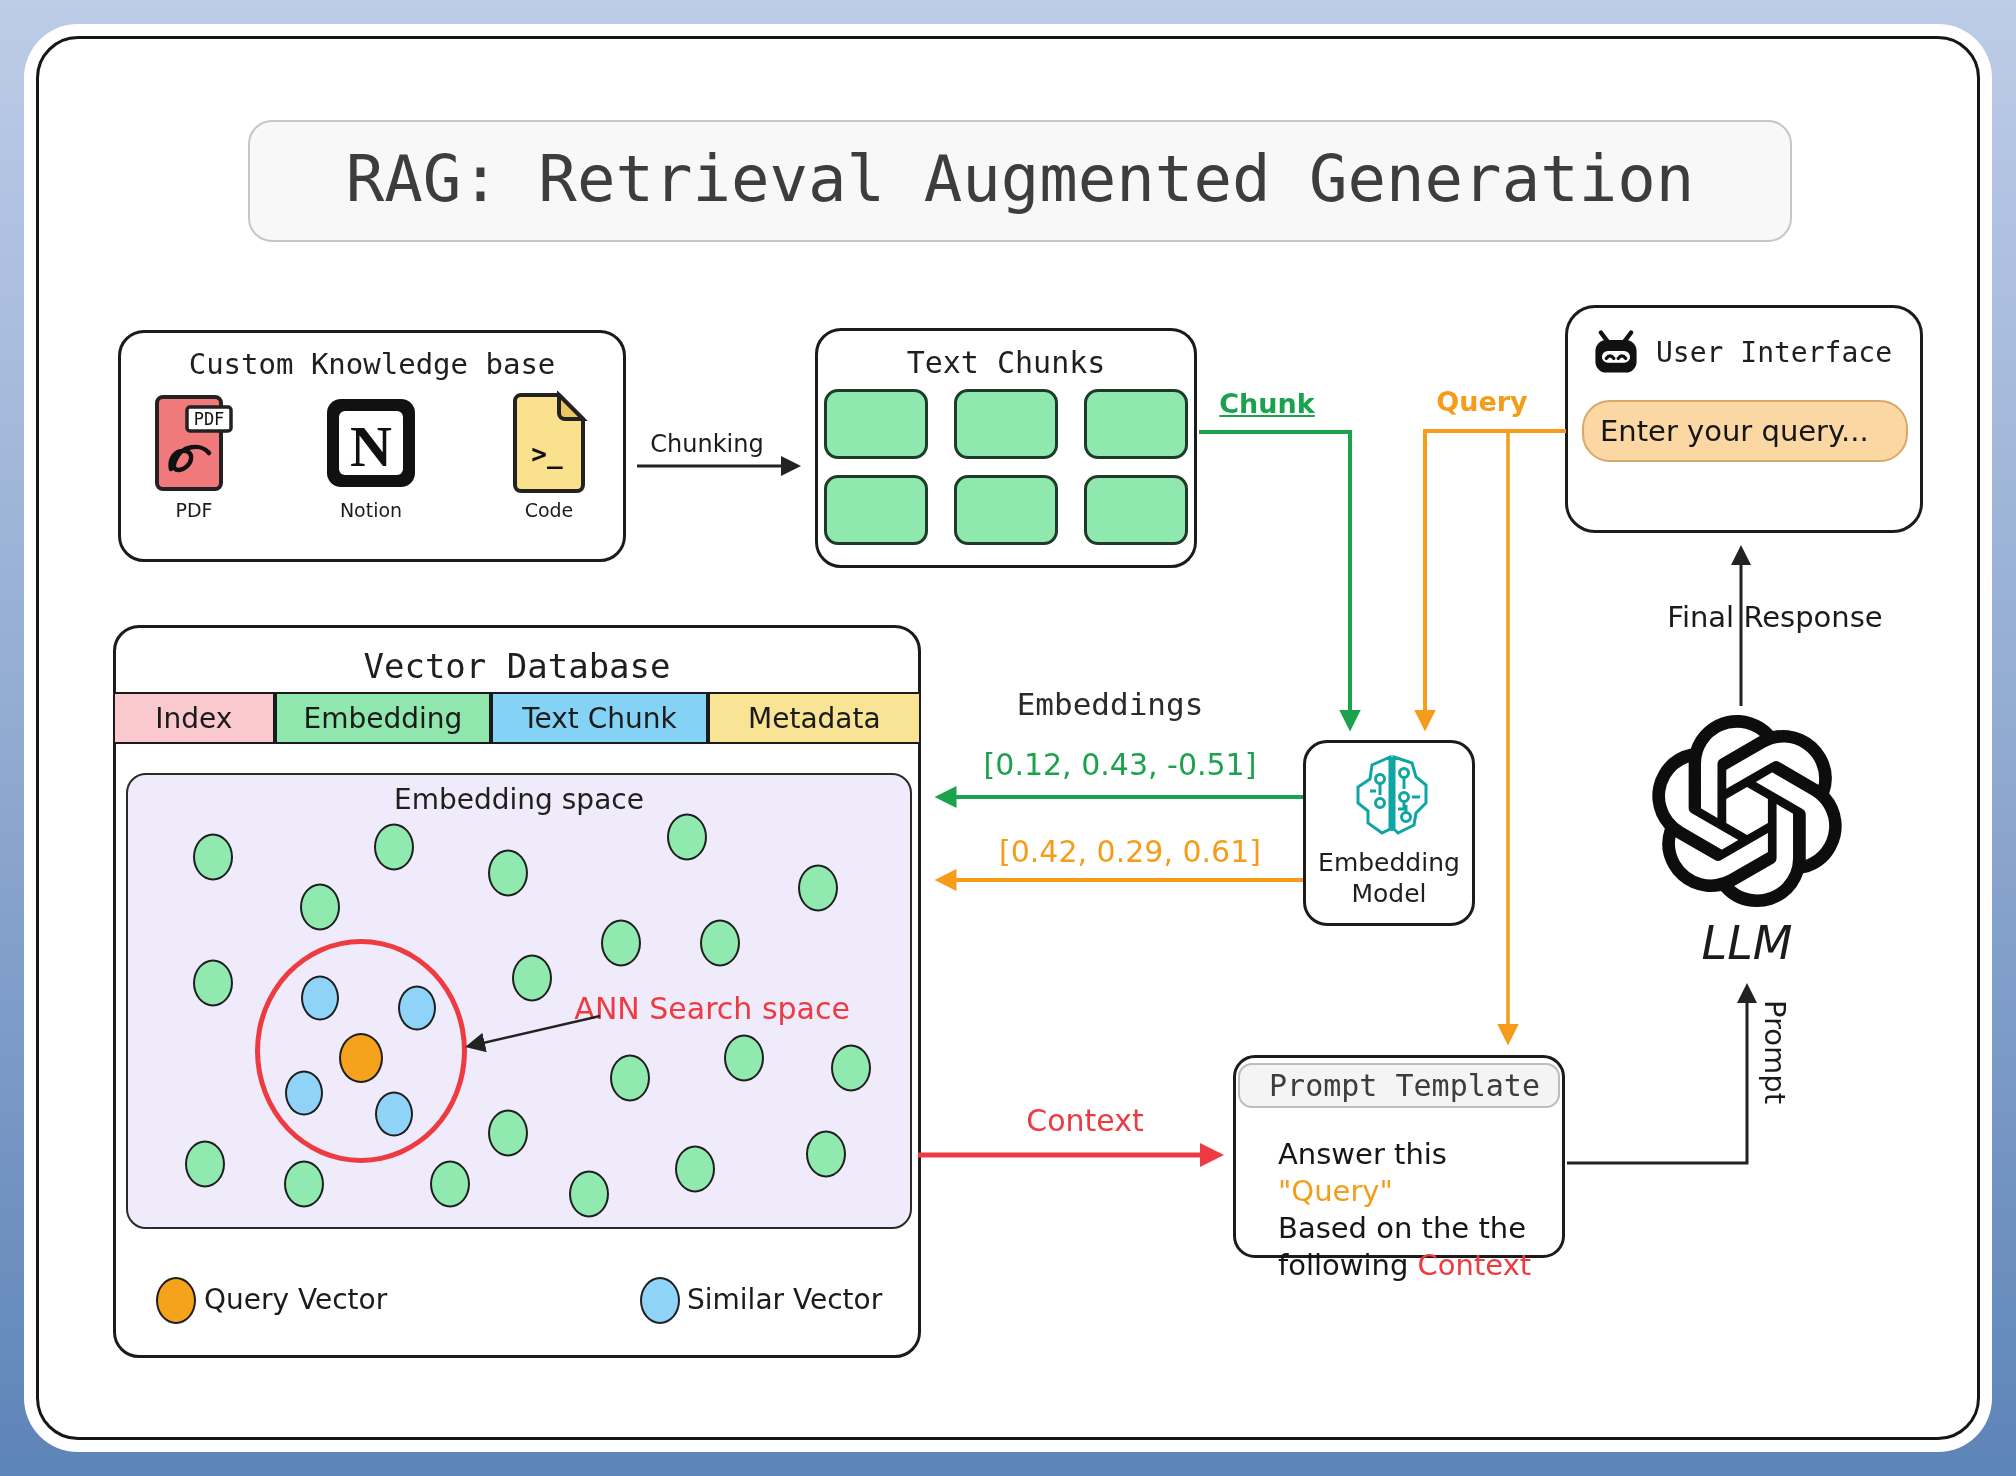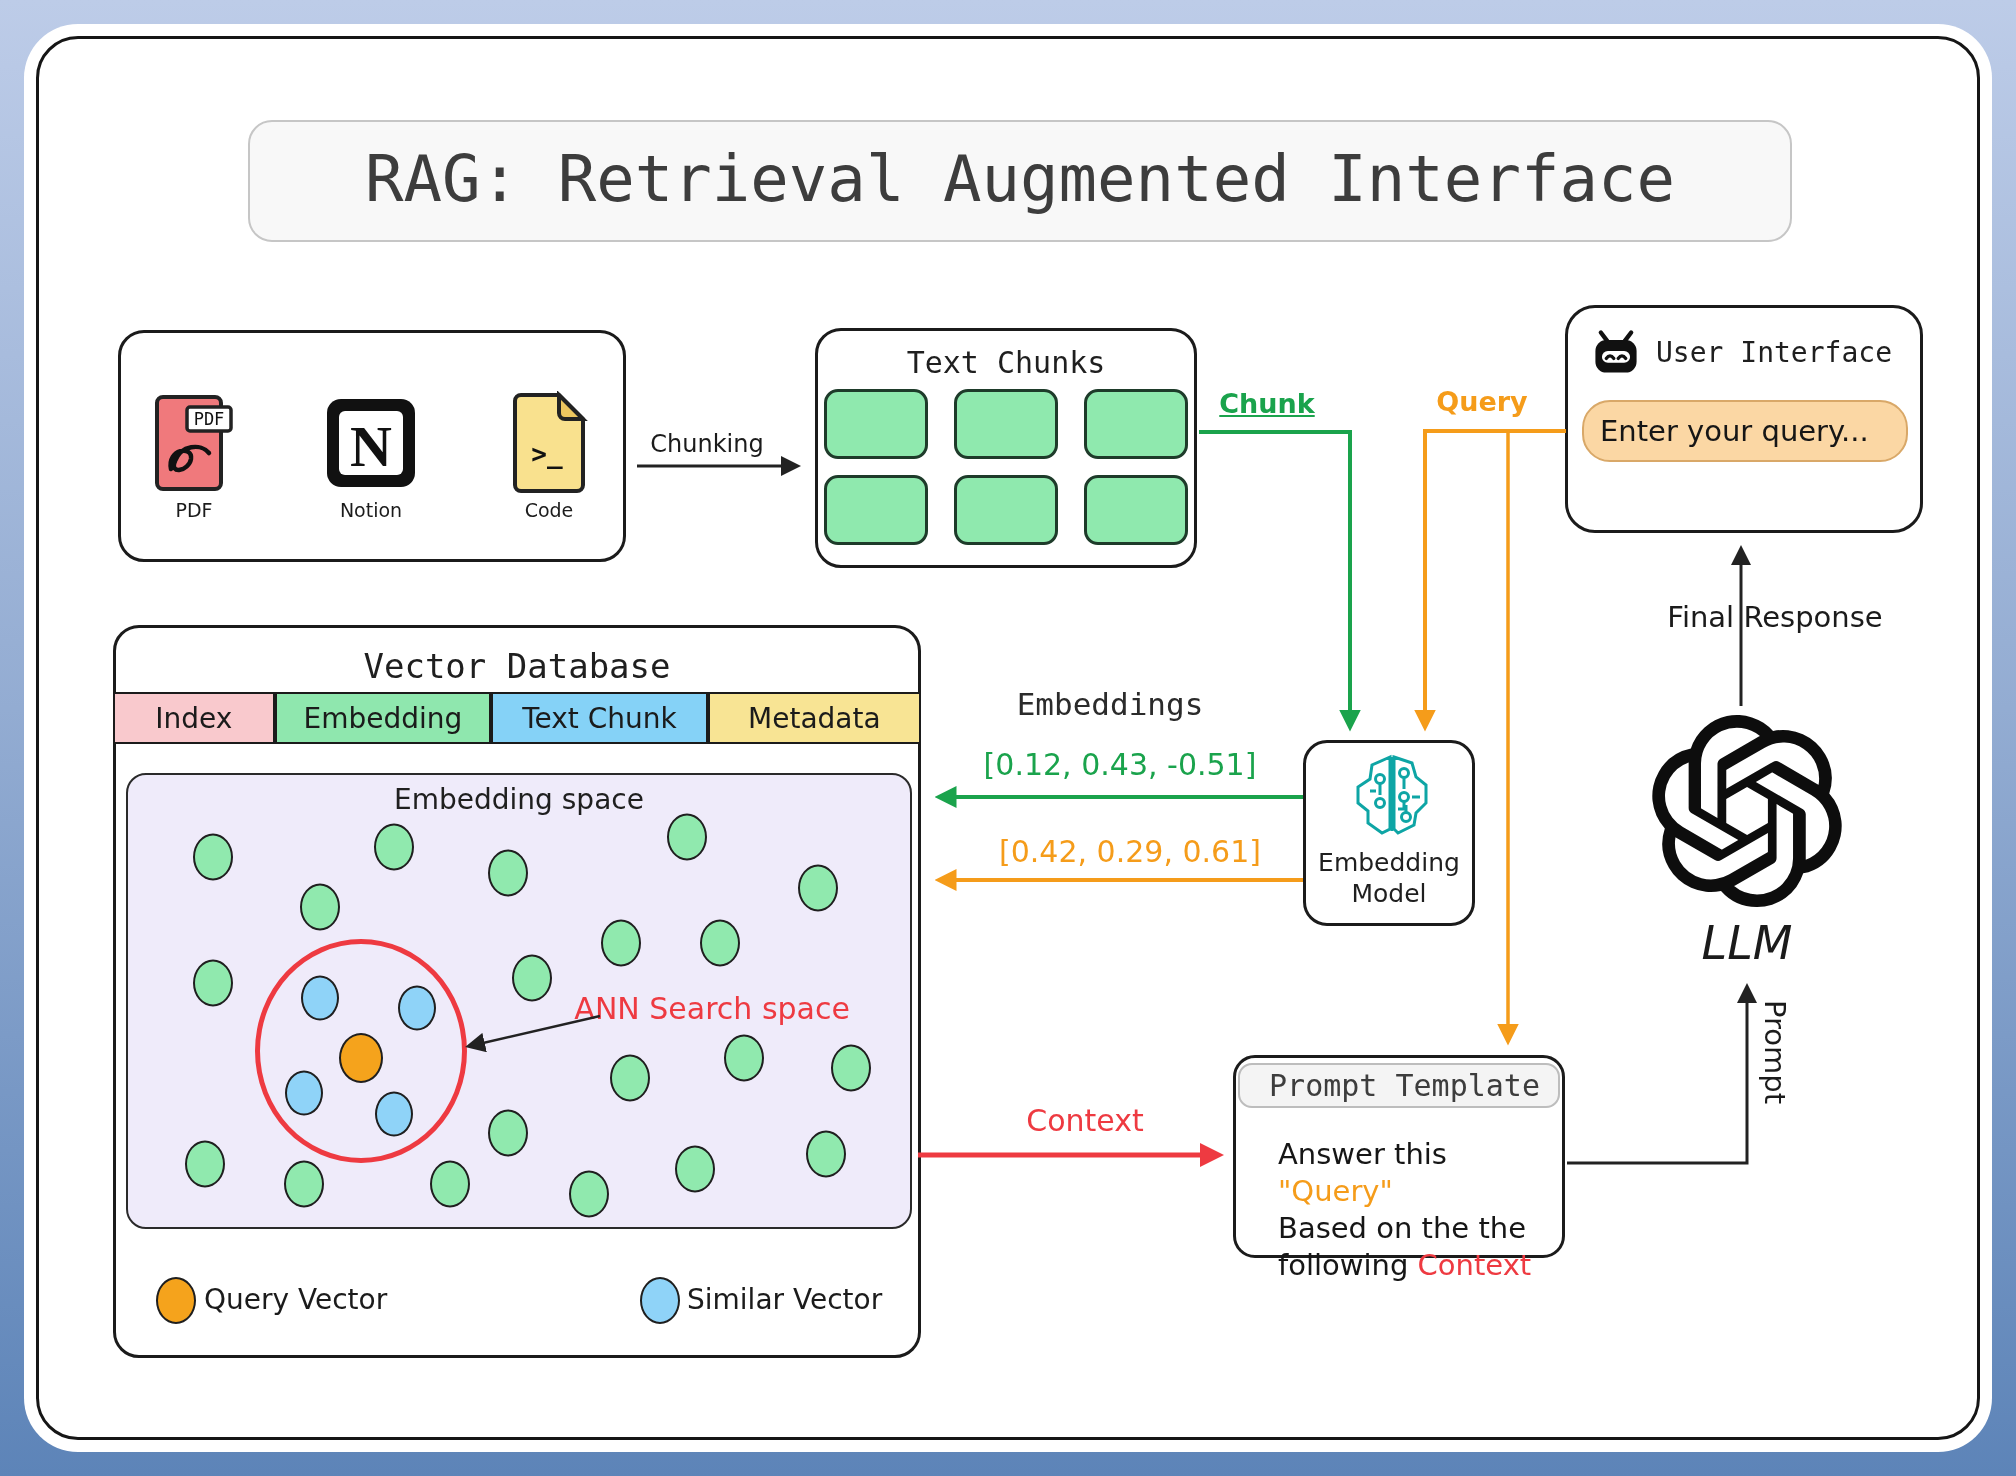"RAG: Retrieval Augmented Interface" div { text: Interface -> Generation }
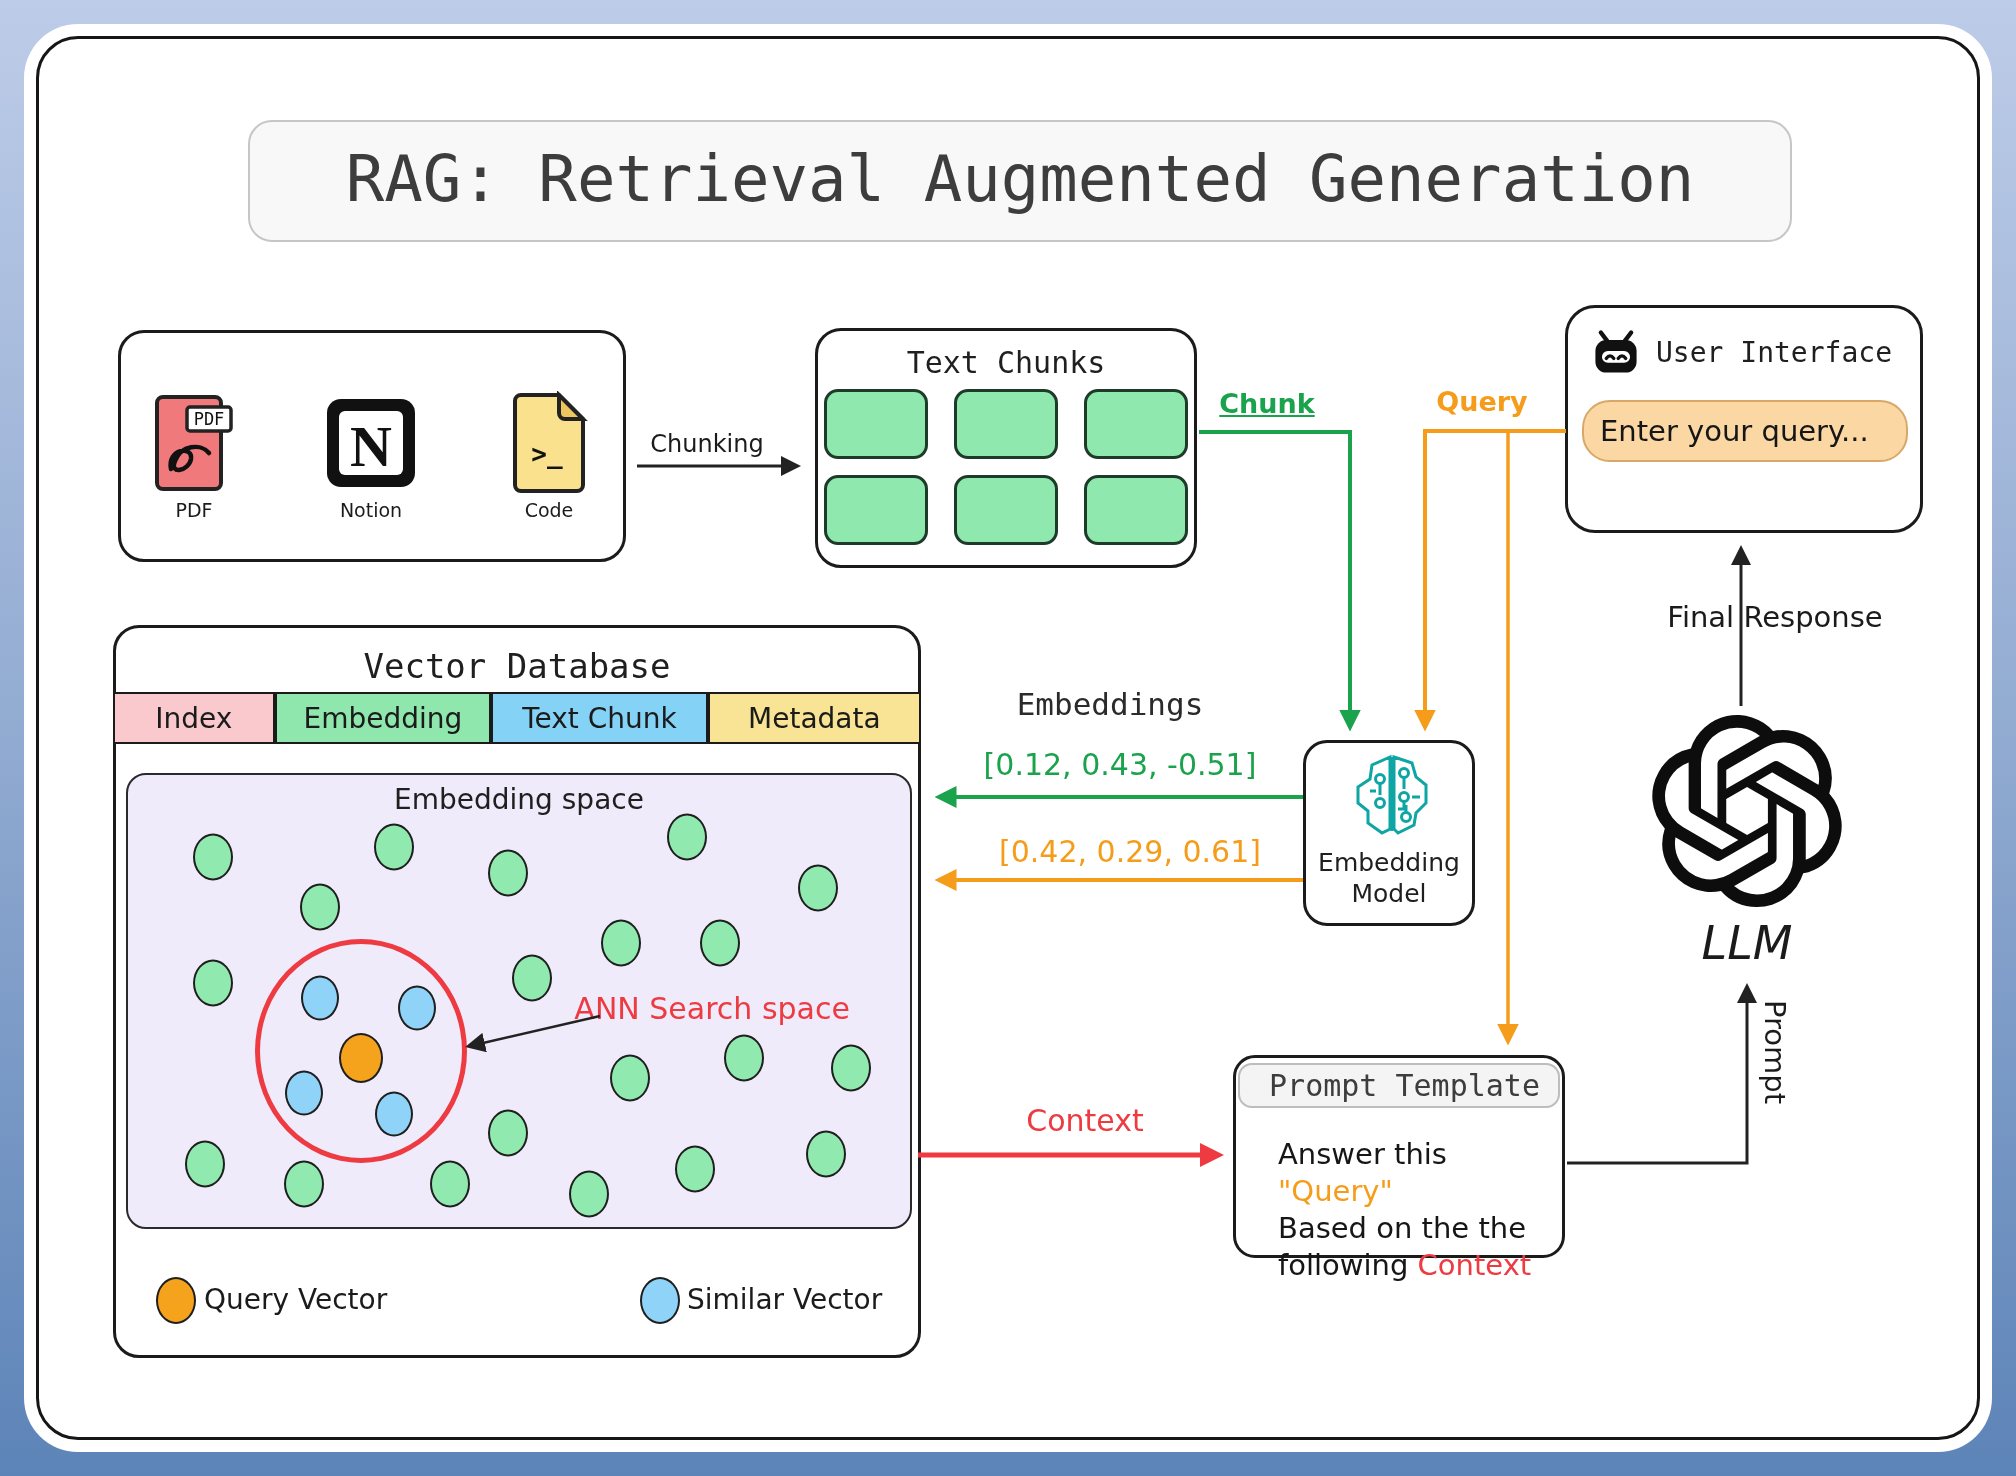"Custom Knowledge base" div.box-heading { html: none -> <div>Custom Knowledge base</div> }
